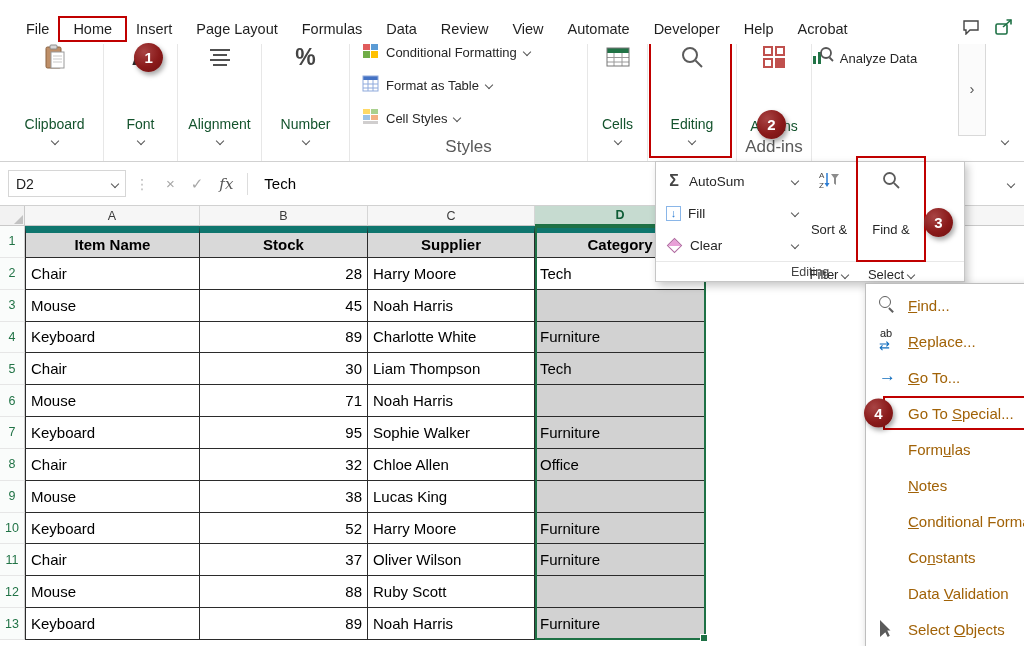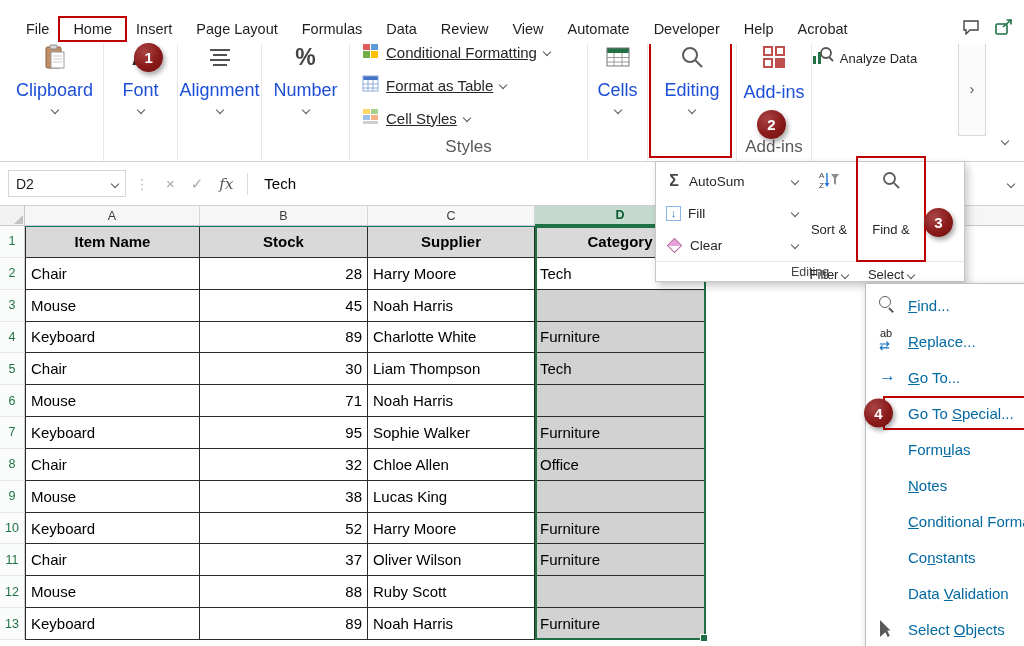"Conditional Formatting" .style-btn { font-size: 15px -> 13px; text-decoration: underline -> none }
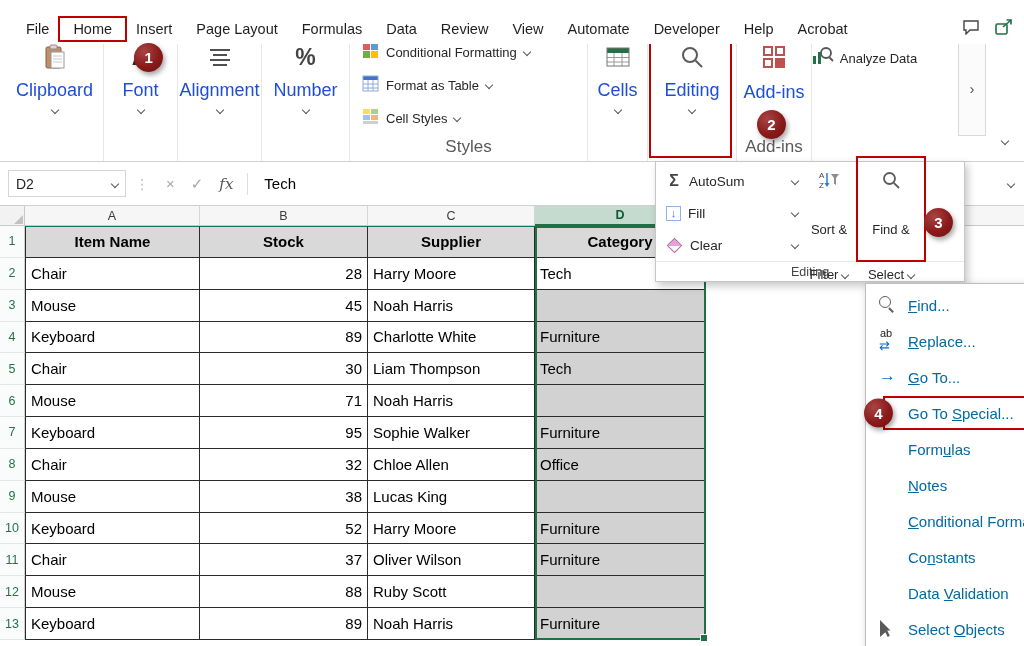"Clipboard" .glabel { color: #1d4ed8 -> #14532d; font-size: 18px -> 14px; margin-top: none -> 36px }
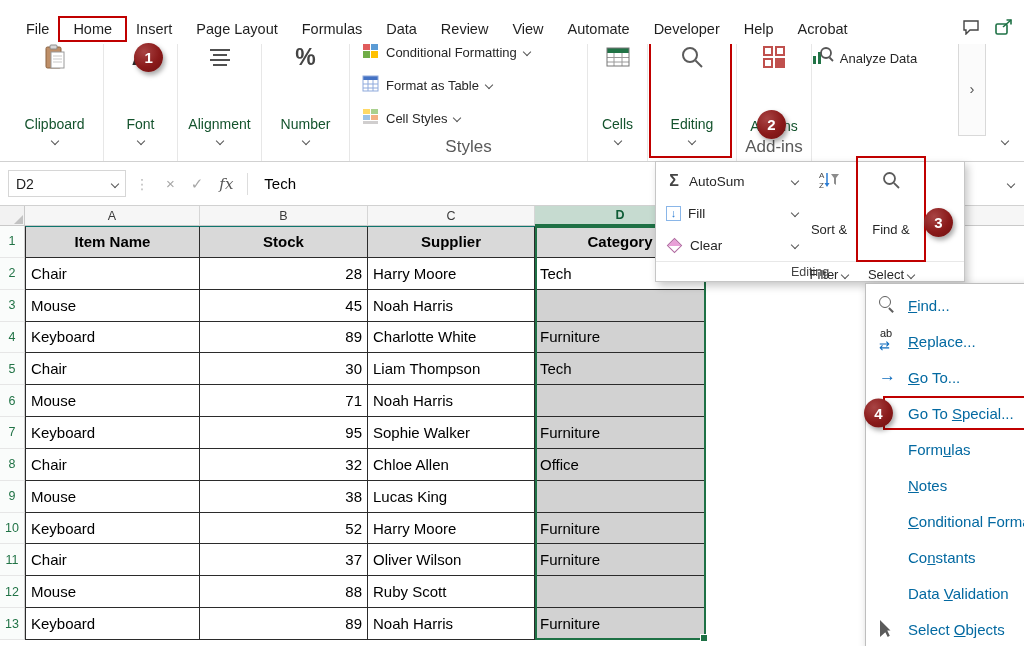"Item Name" .grow.hdr .cell { border-top: 1px solid #0f766e -> 7px solid #0f766e }
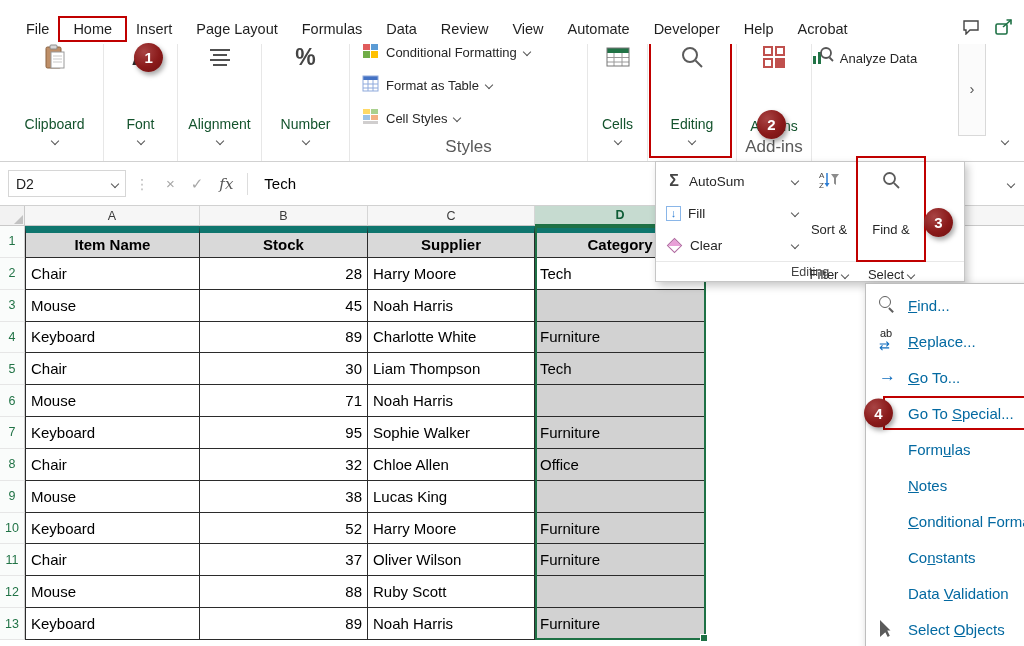"Find..." .mi-label { color: #0369a1 -> #a16207 }
